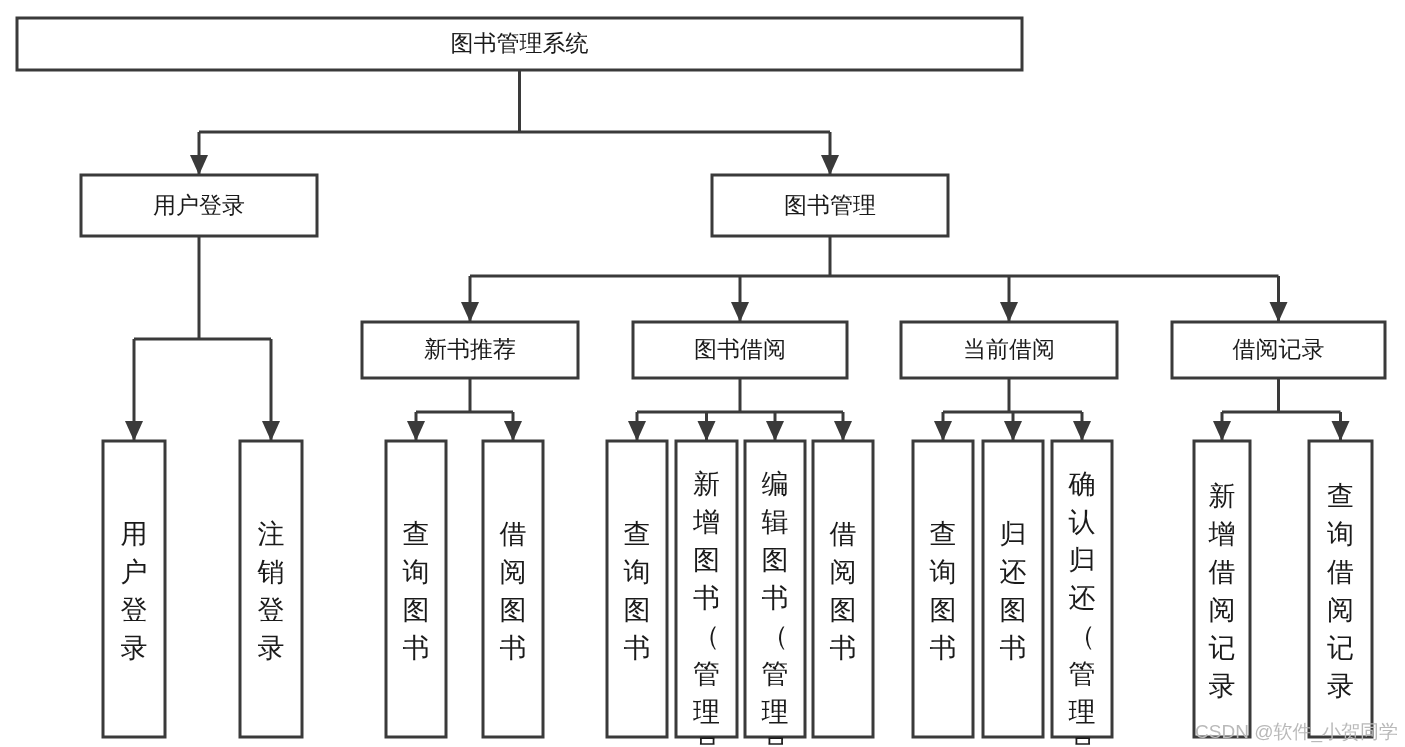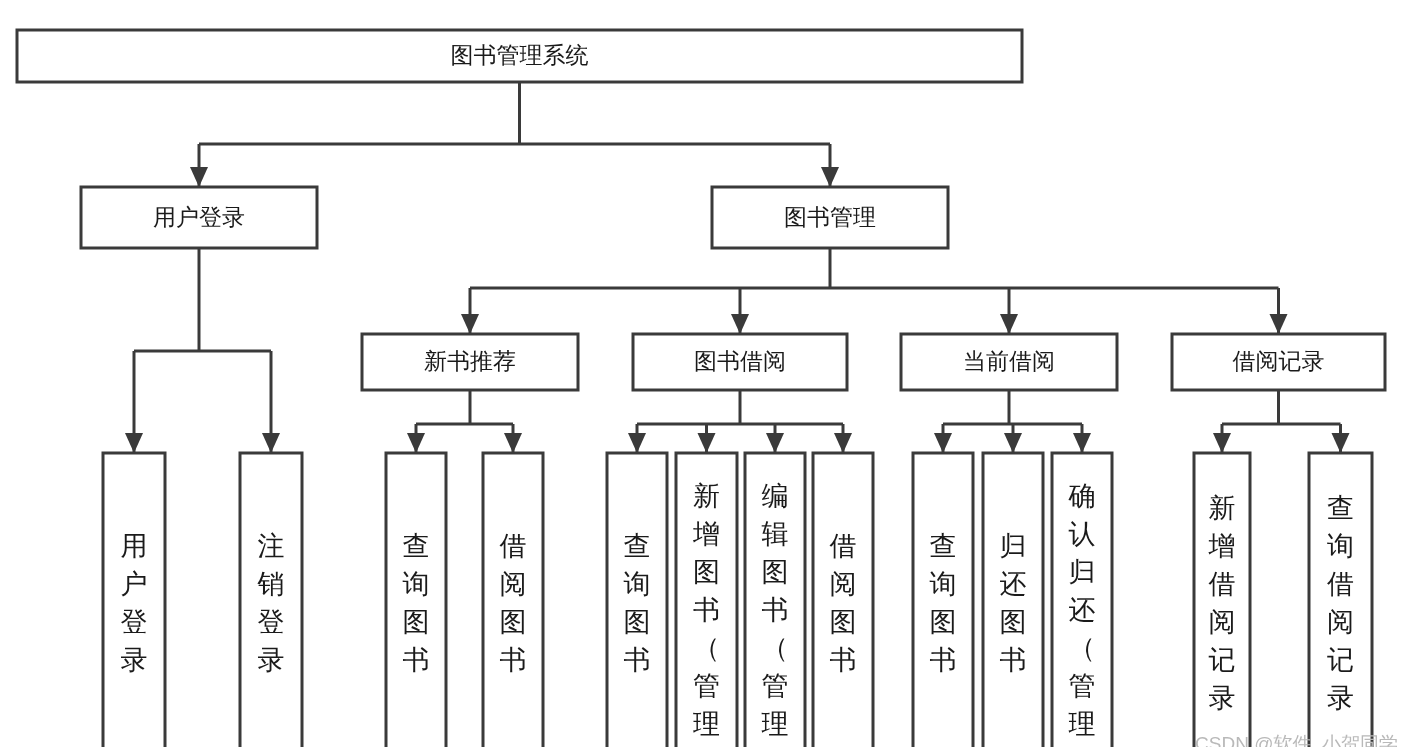"图书管理系统" #diagram-root { top: 16px -> 4px }
